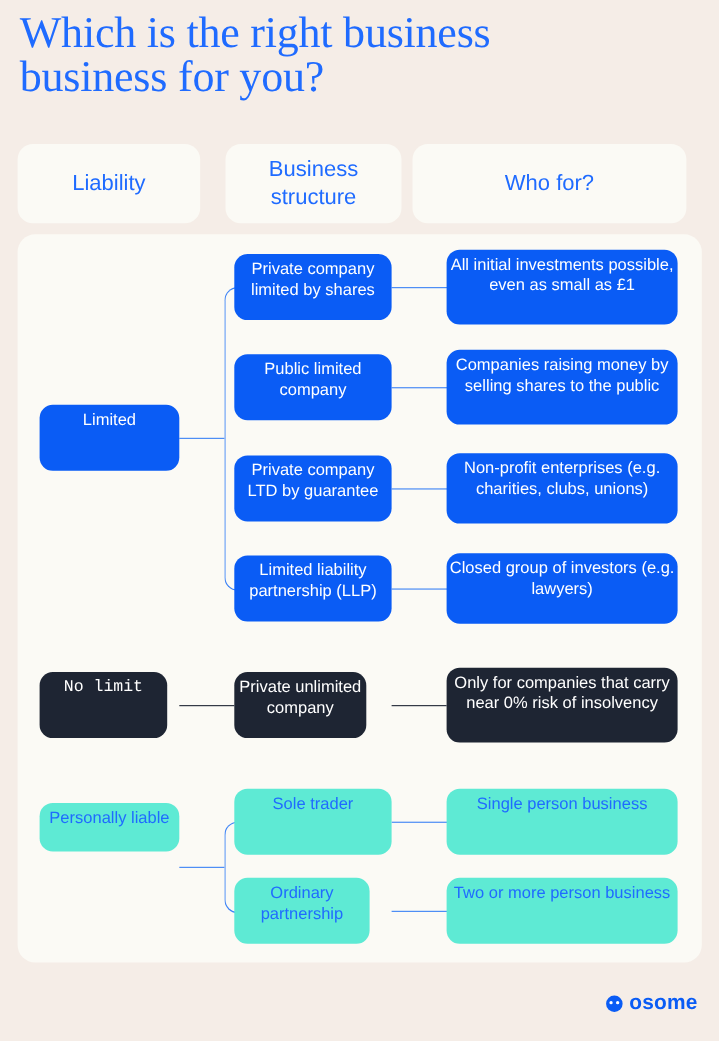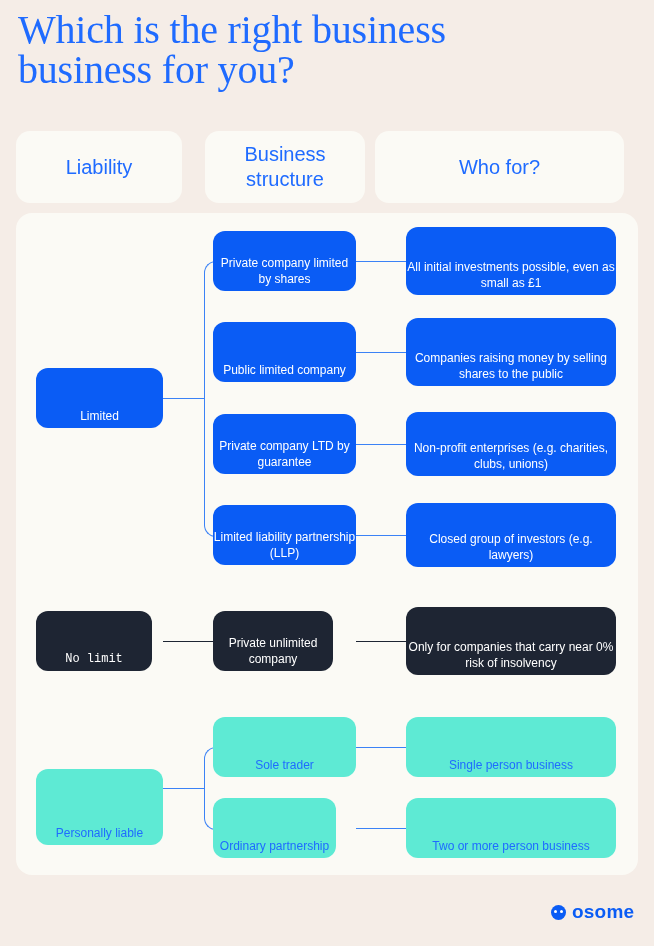"Private company limited by shares" .node { align-items: flex-end -> flex-start; font-size: 12px -> 15px }
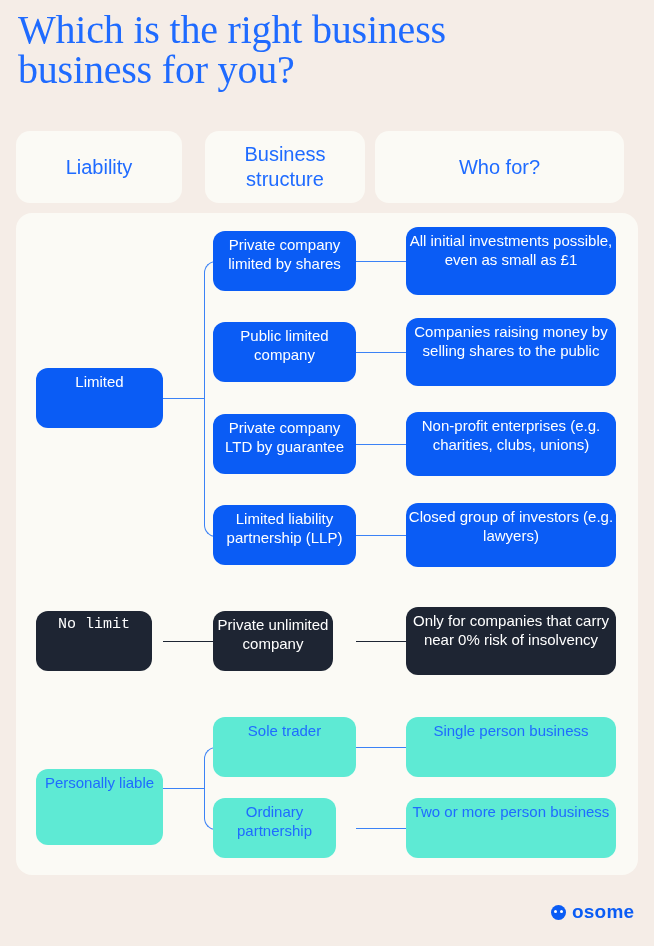"Personally liable" div.node { height: 76px -> 44px; top: 556px -> 517px }
